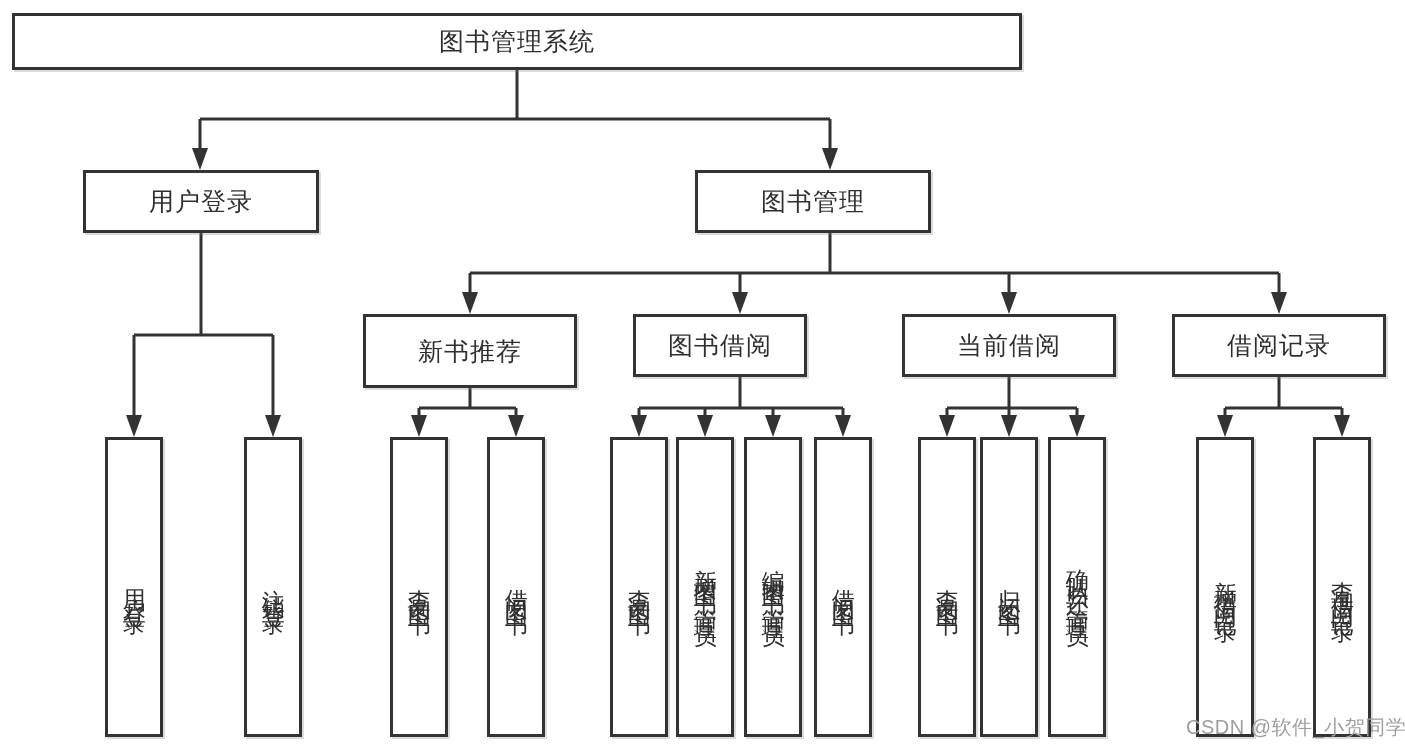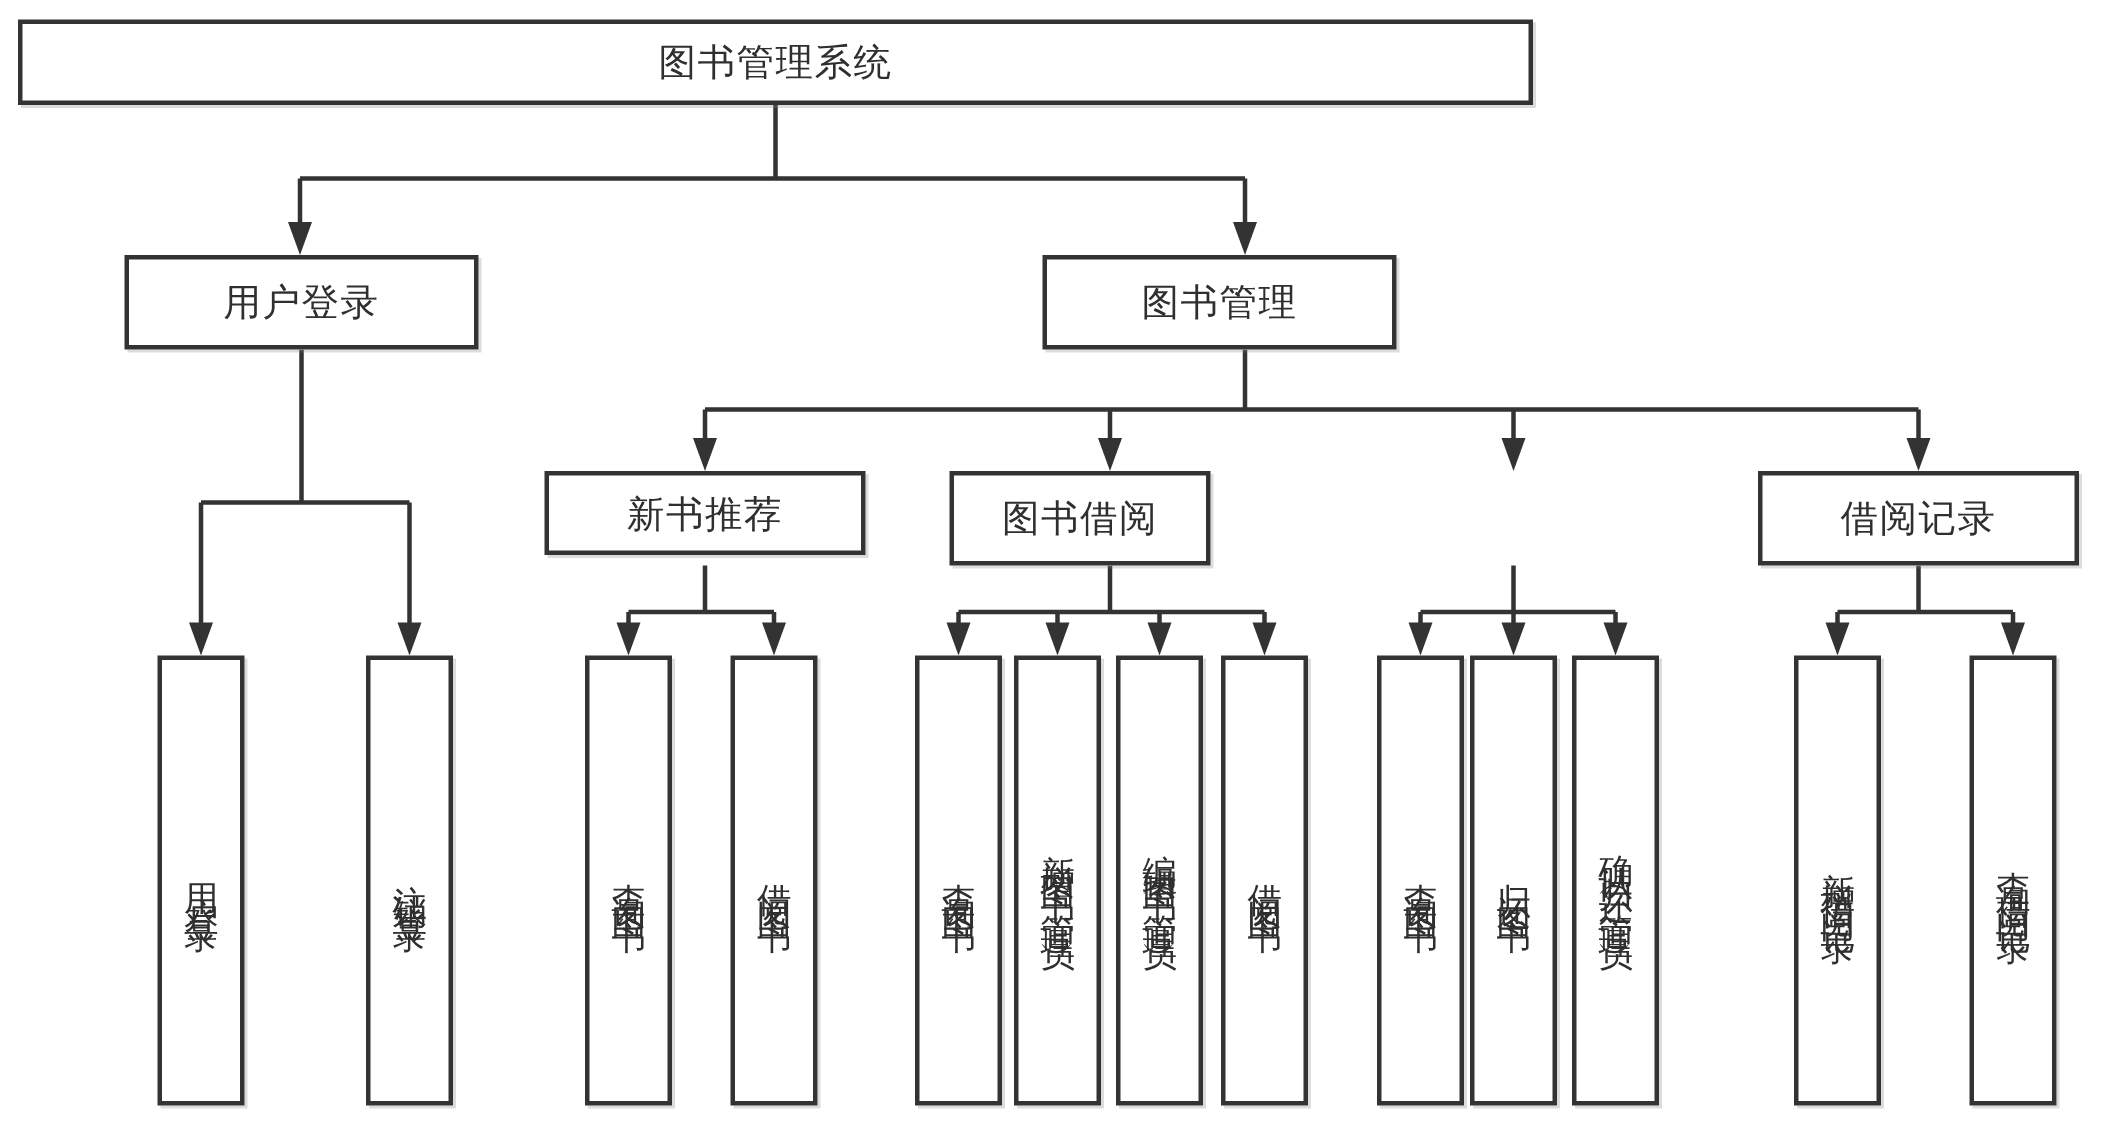"新书推荐" div.node { height: 56px -> 74px }
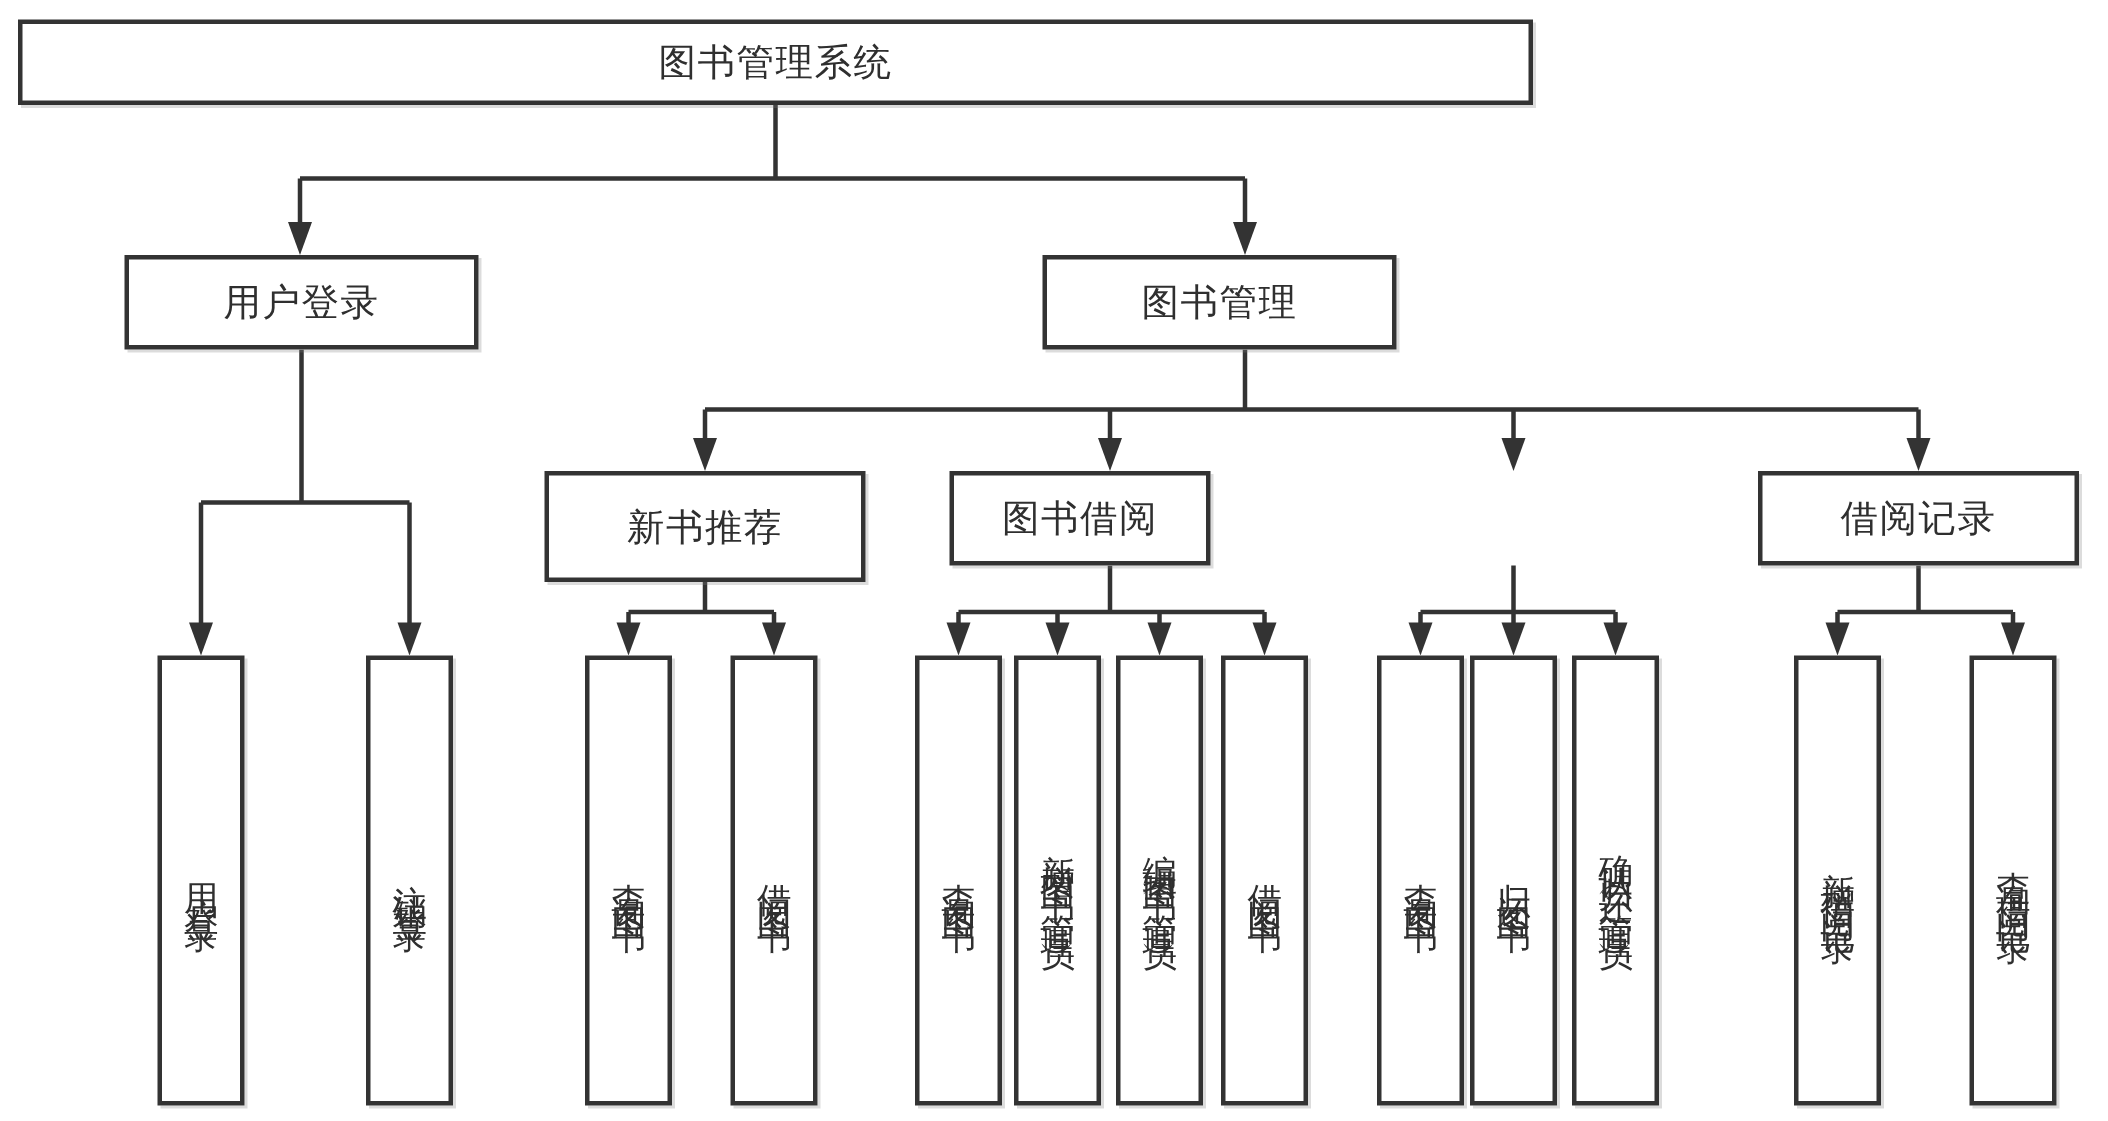"当前借阅" div.node { html: none -> <div> <span>当前借阅</span> </div> }
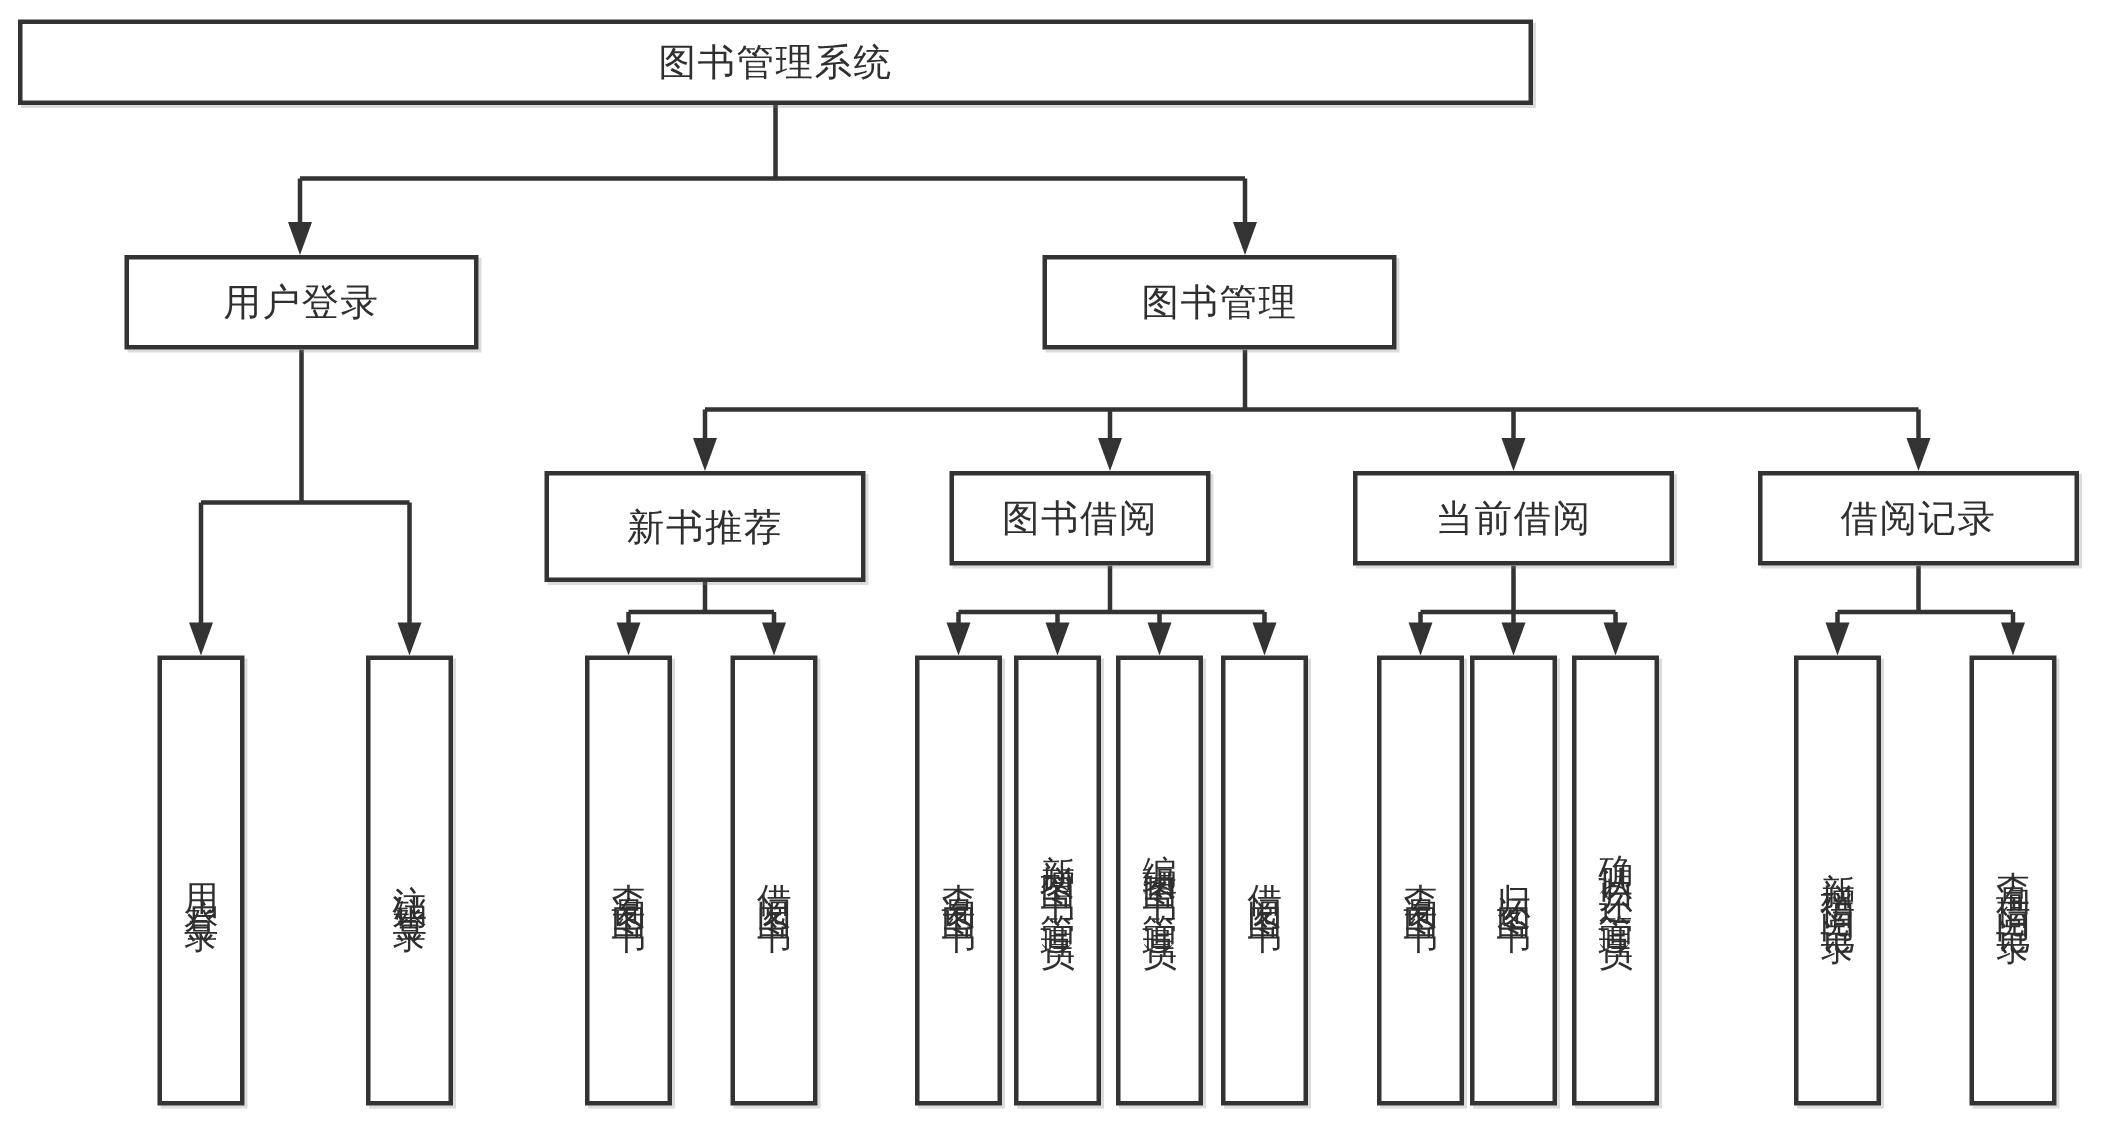"CSDN @软件_小贺同学" div { html: none -> <div>CSDN @软件_小贺同学</div> }
